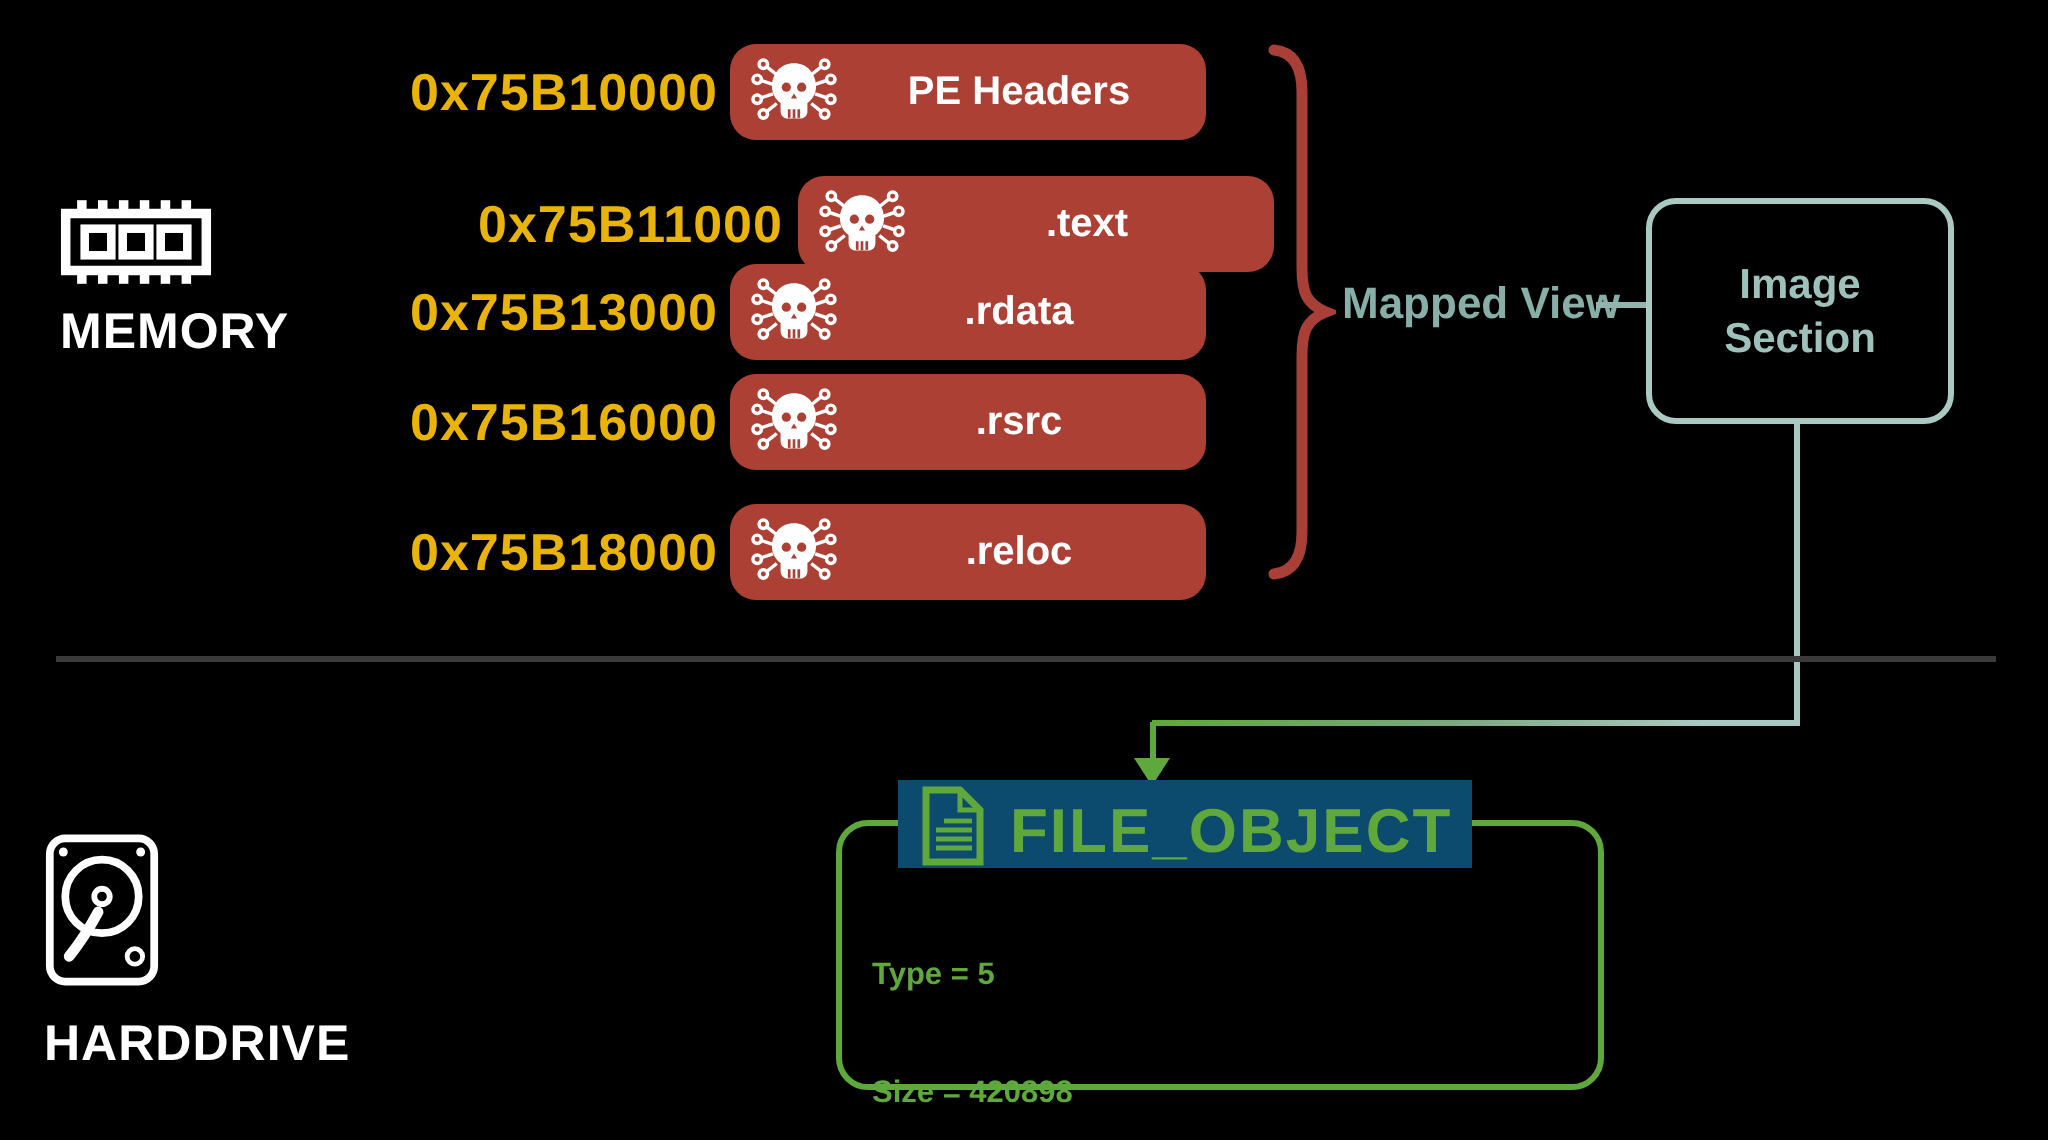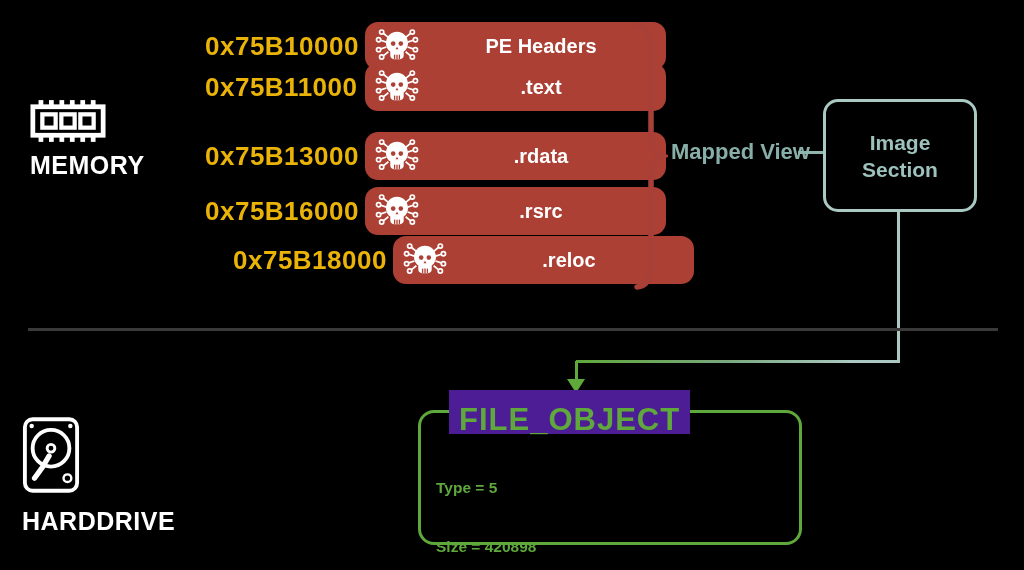"PE Headers" .bar { width: 301px -> 238px }
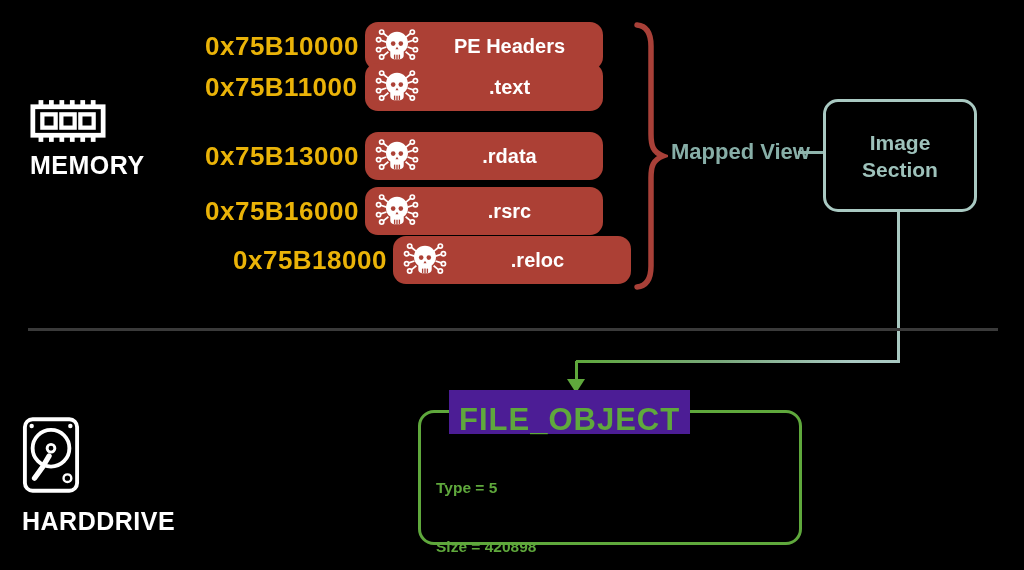"0x75B11000" div.mem-row { margin-left: none -> 34px; top: 63px -> 88px }
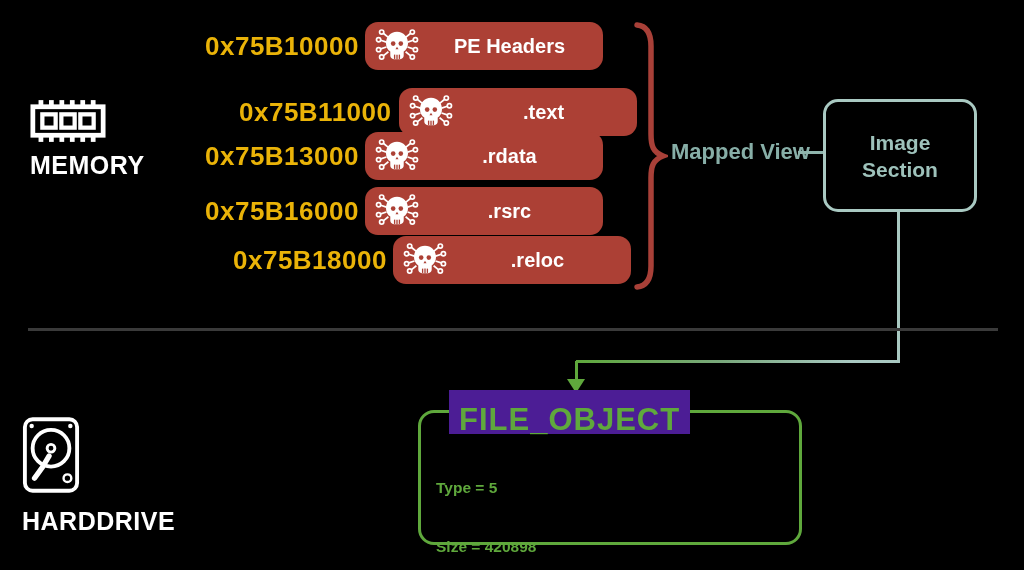"0x75B18000" div.mem-row { margin-left: 28px -> none; top: 236px -> 252px }
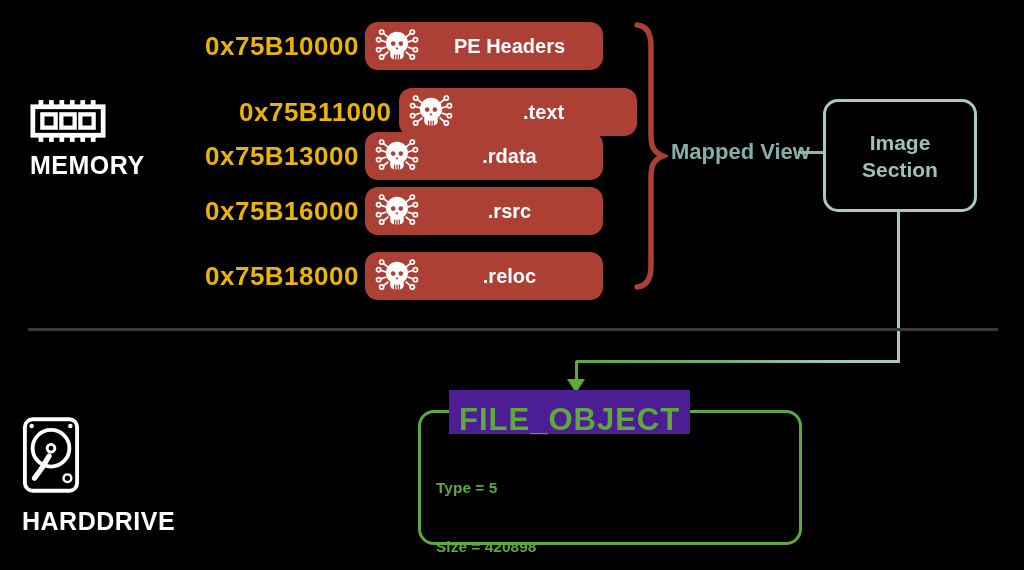"FILE_OBJECT" .fo-title-strip { align-items: center -> flex-end; background: #4c1d95 -> #0c4a6e; flex-direction: column -> none }
